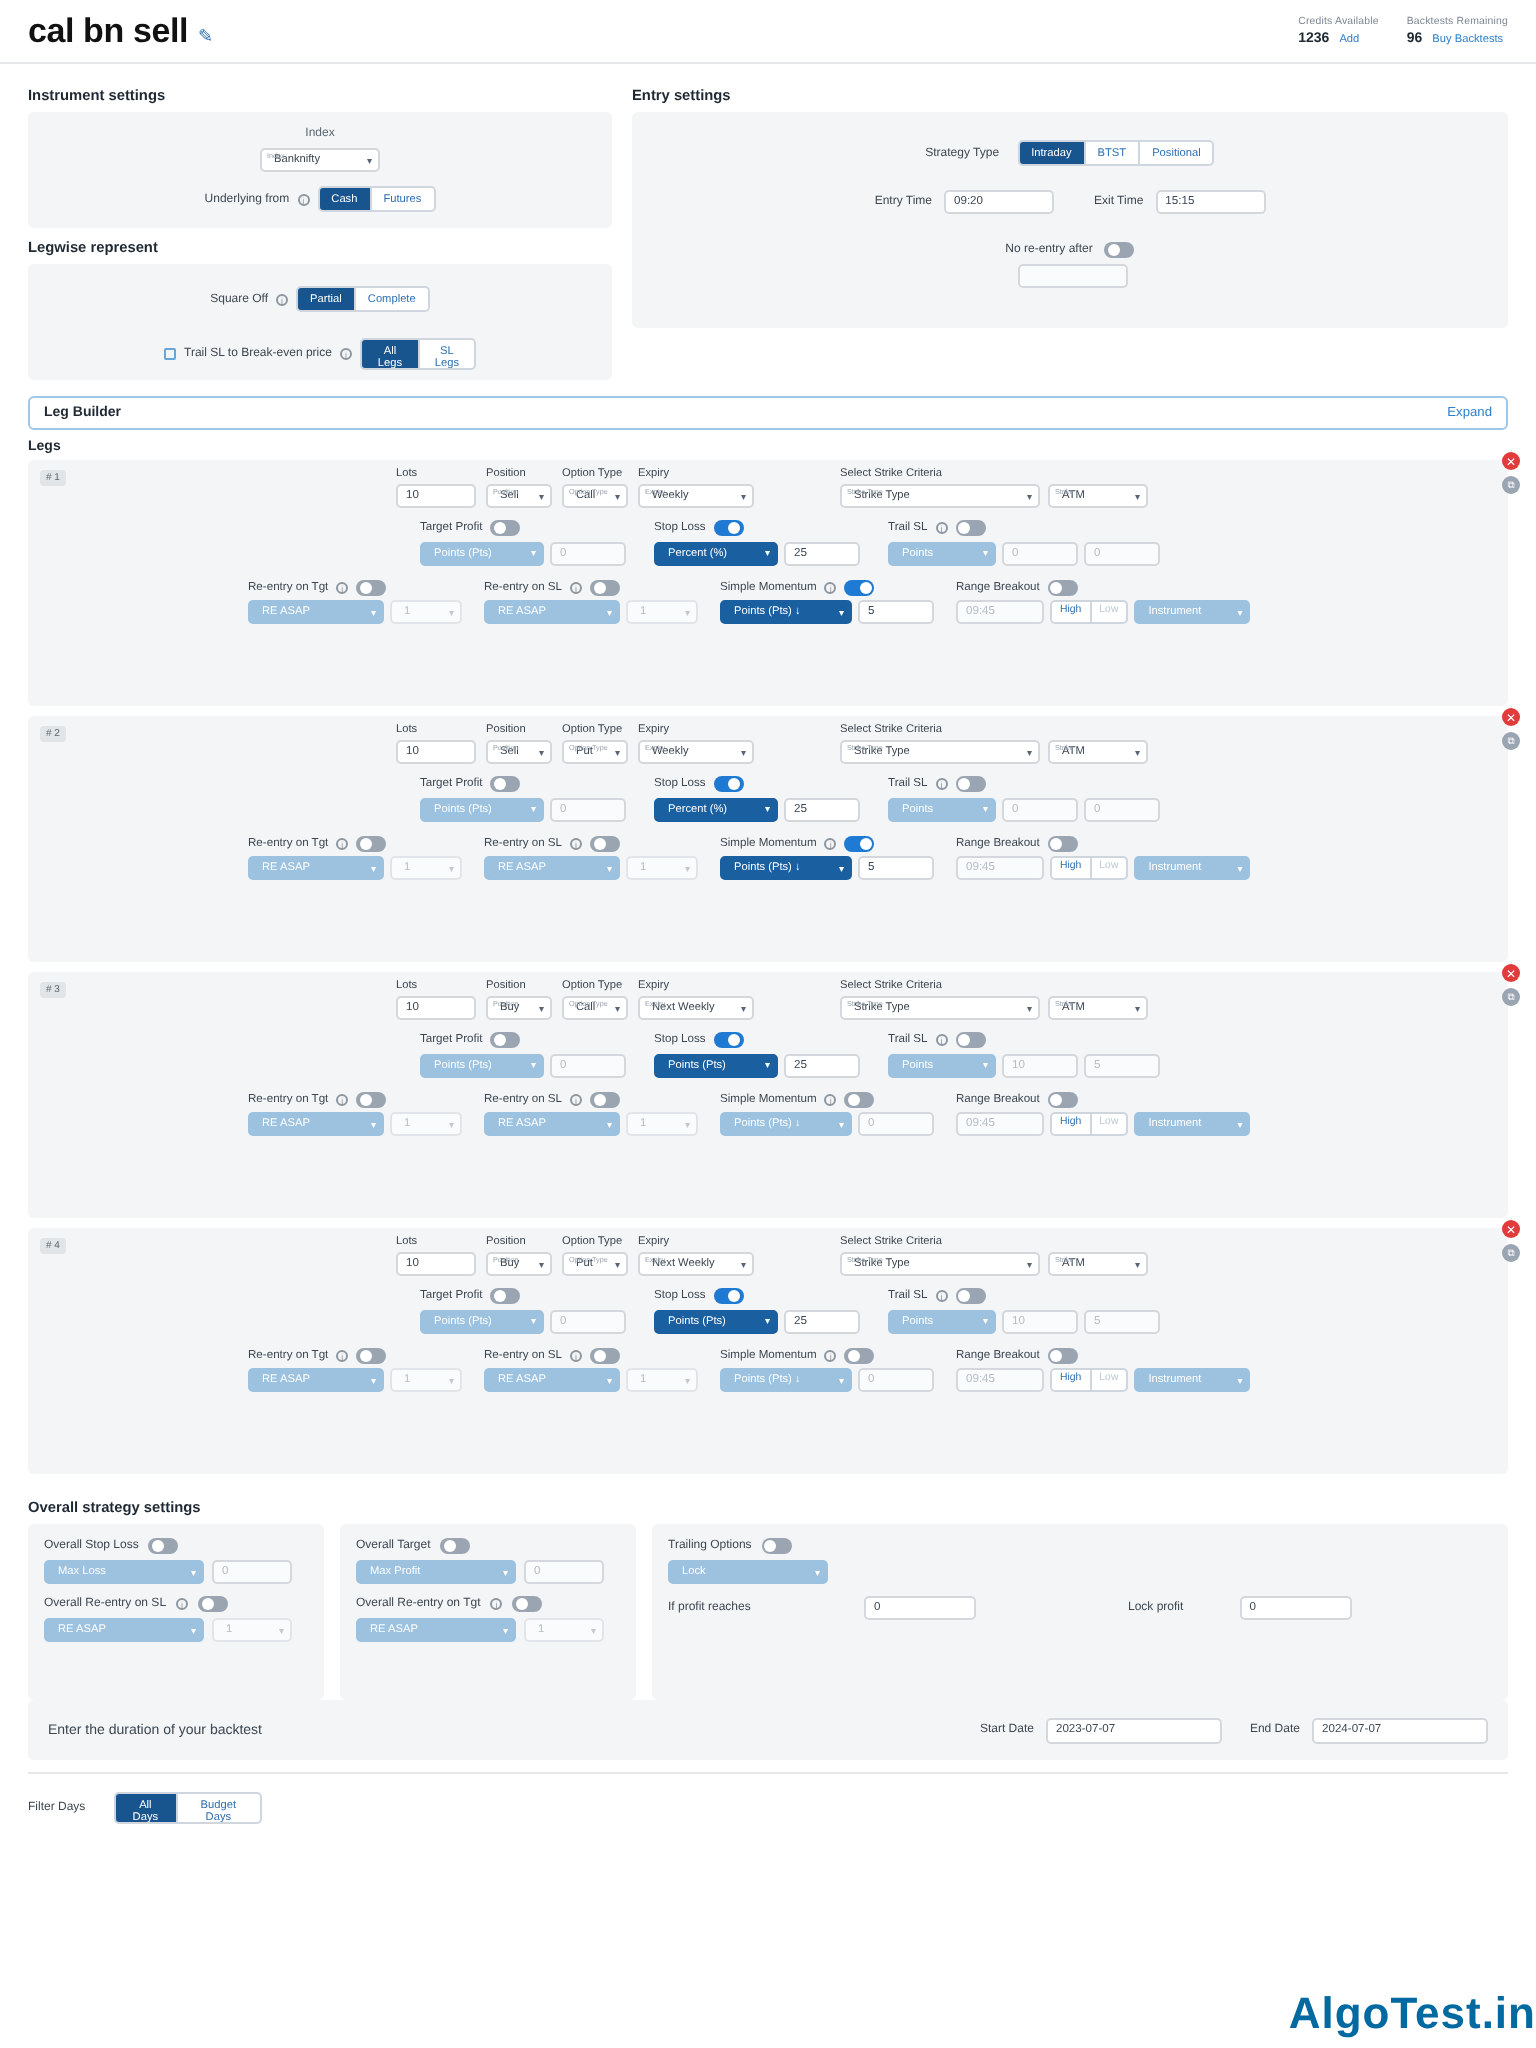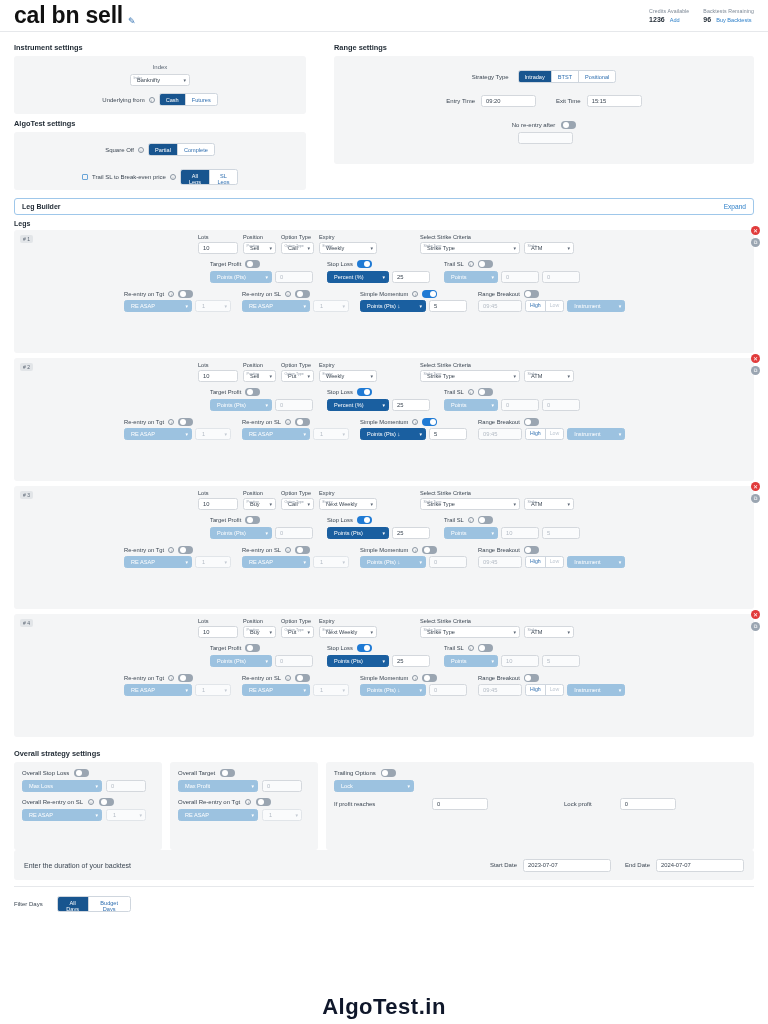"cal bn sell" .page-title { font-size: 23px -> 17px }
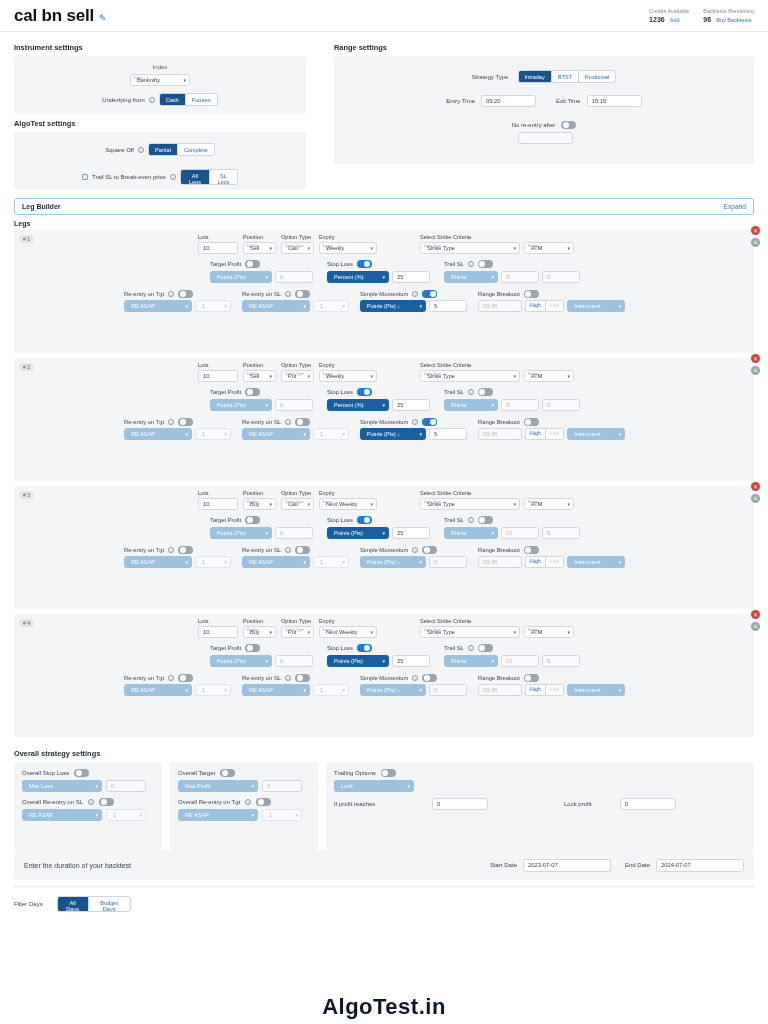"Instrument settings" .two-col { gap: 28px -> 10px }
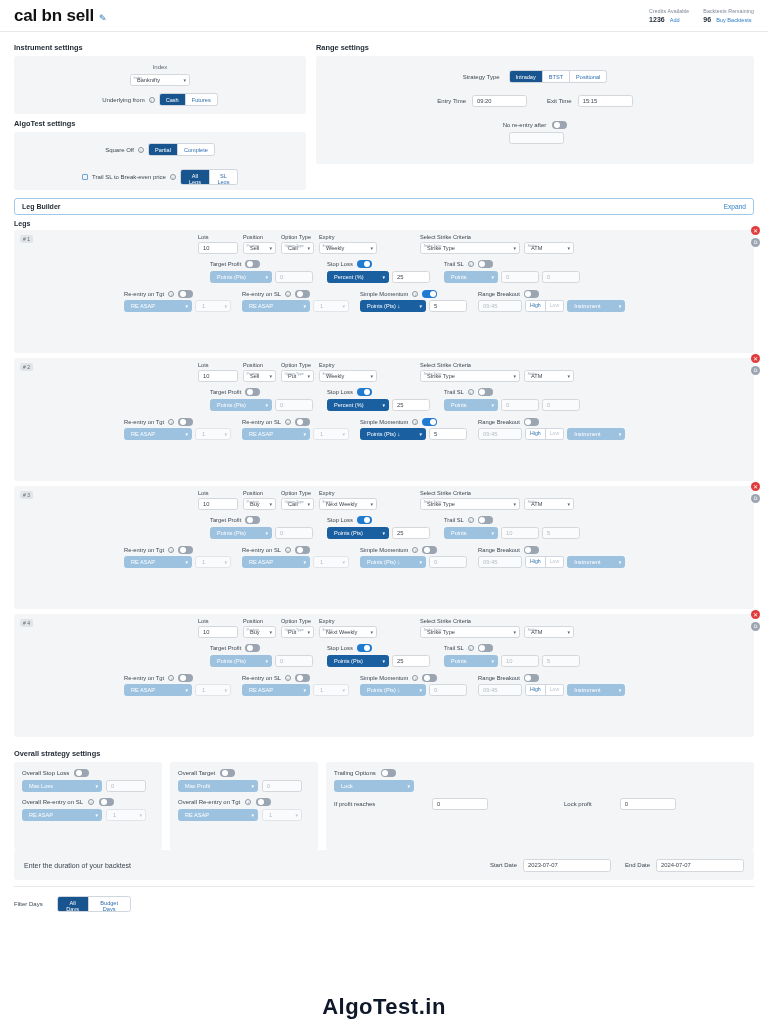"Range settings" div.section-title { text: Range -> Entry }
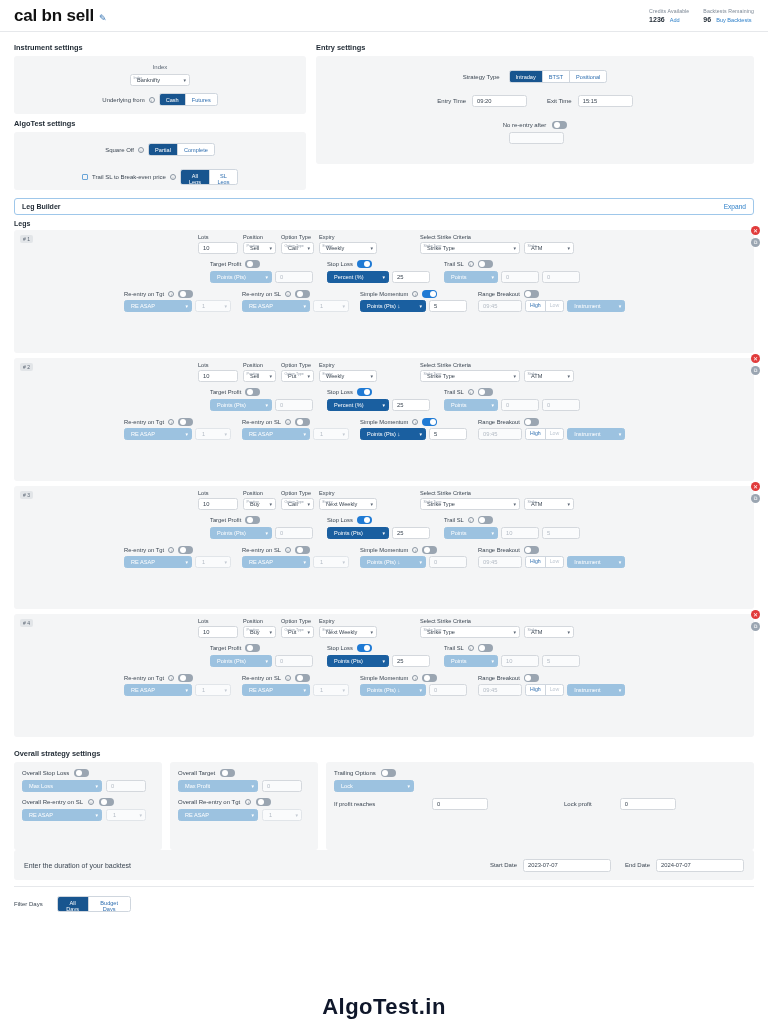"AlgoTest settings" div.section-title { text: AlgoTest settings -> Legwise represent }
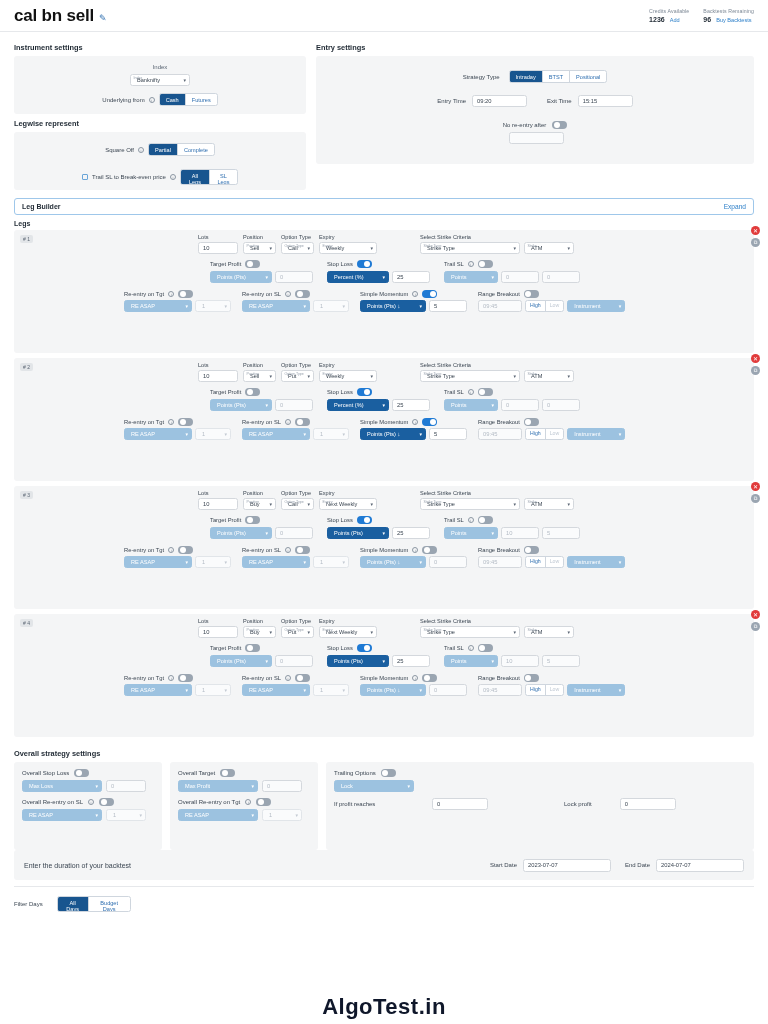"AlgoTest.in" .watermark { color: #0f172a -> #0369a1; text-align: center -> right }
